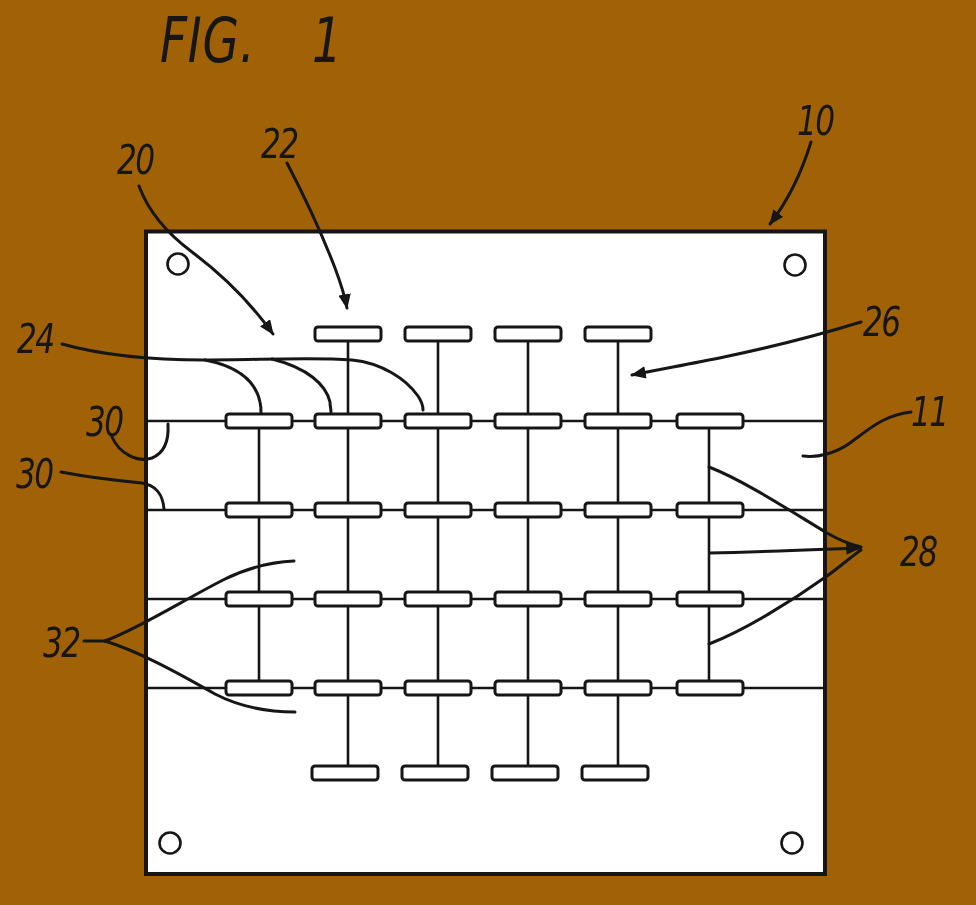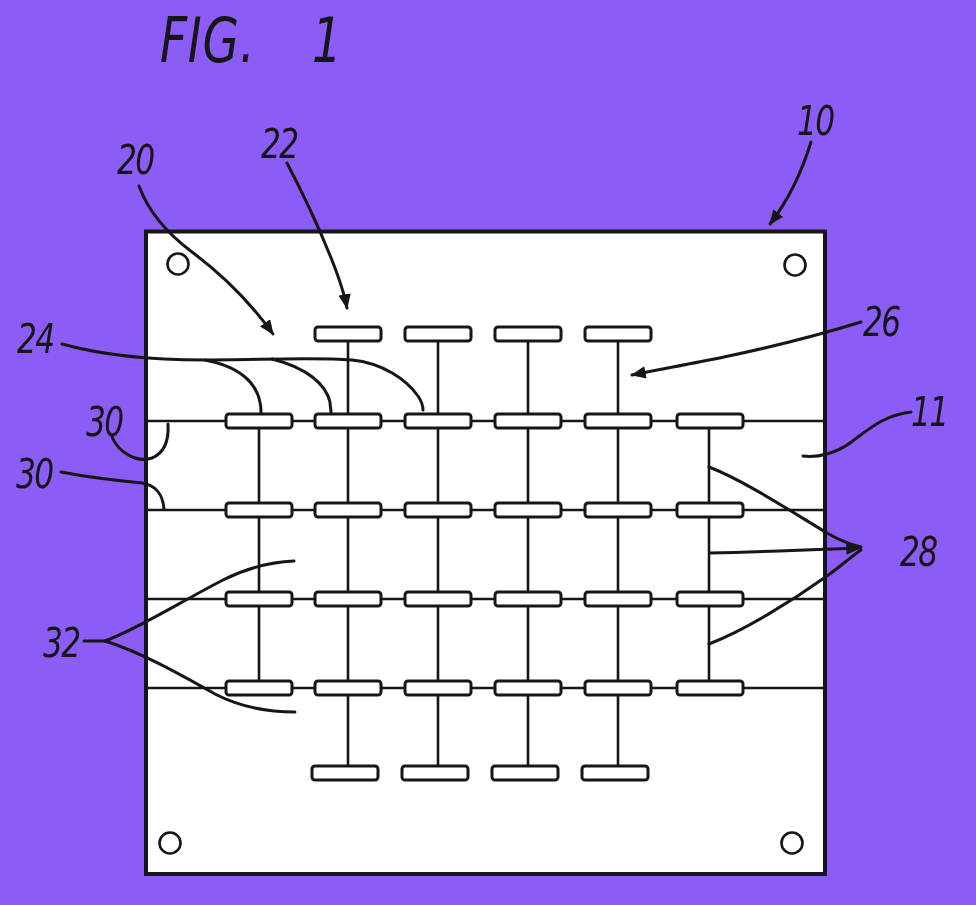"FIG." #stage { background: #8b5cf6 -> #a16207 }
